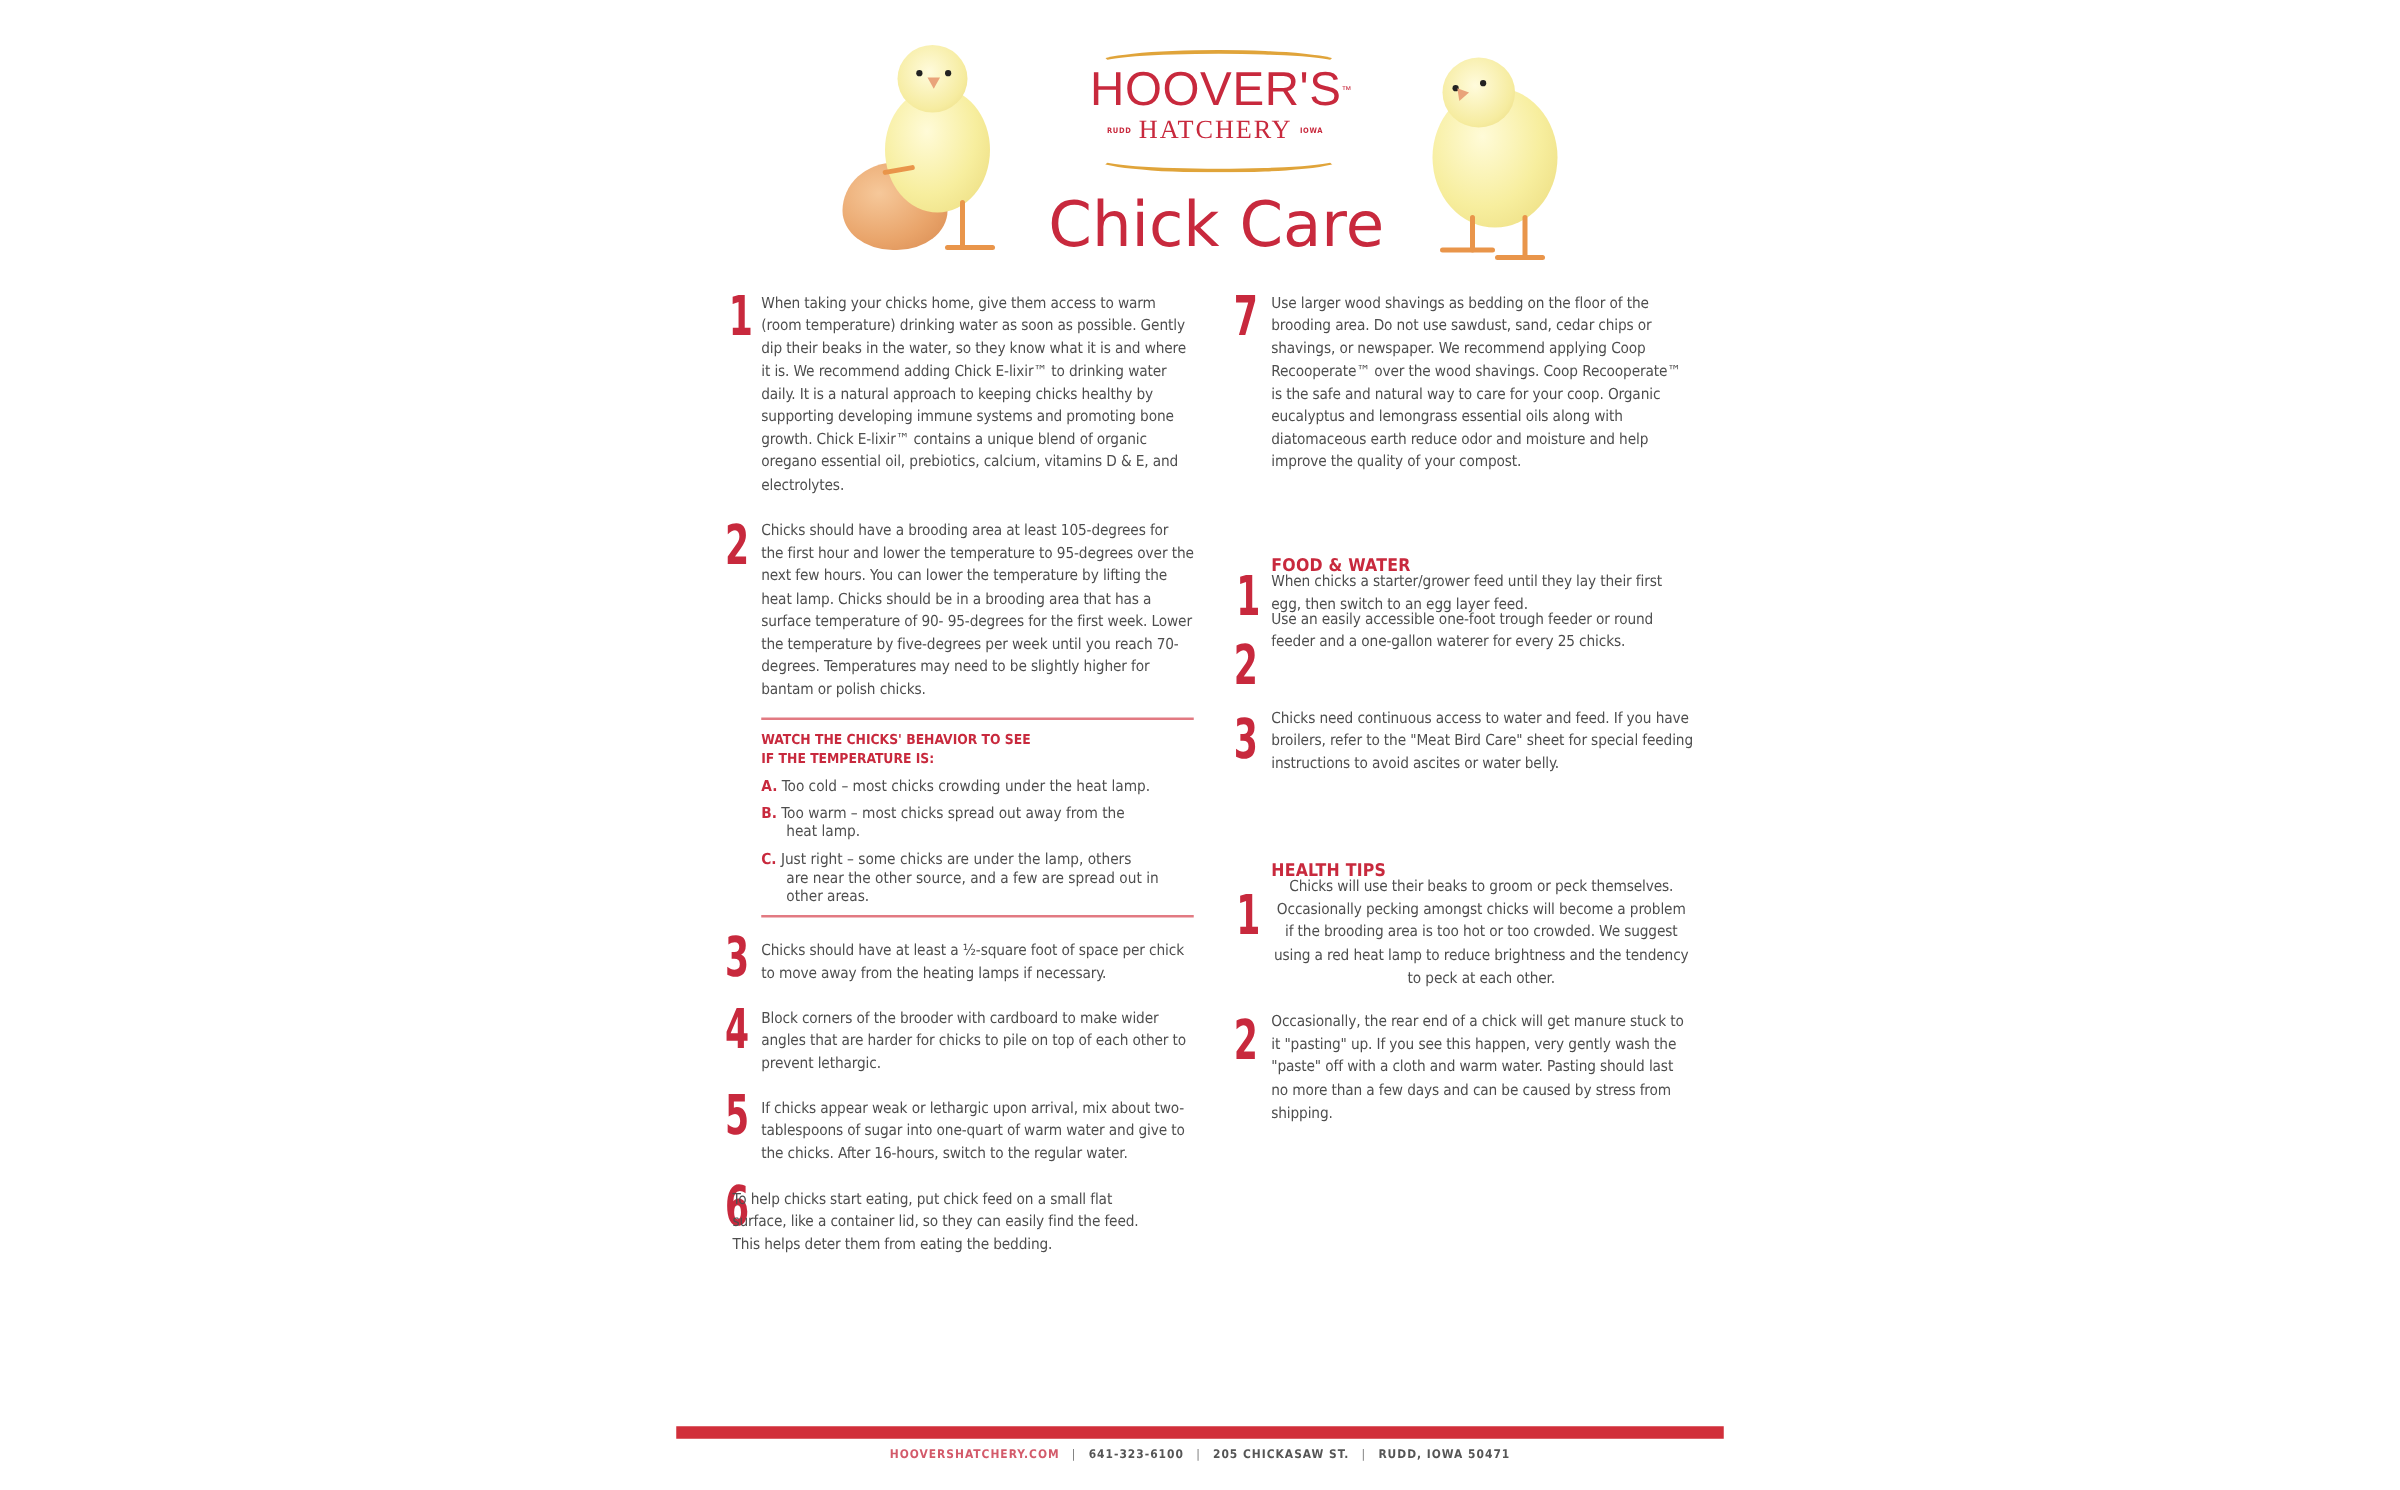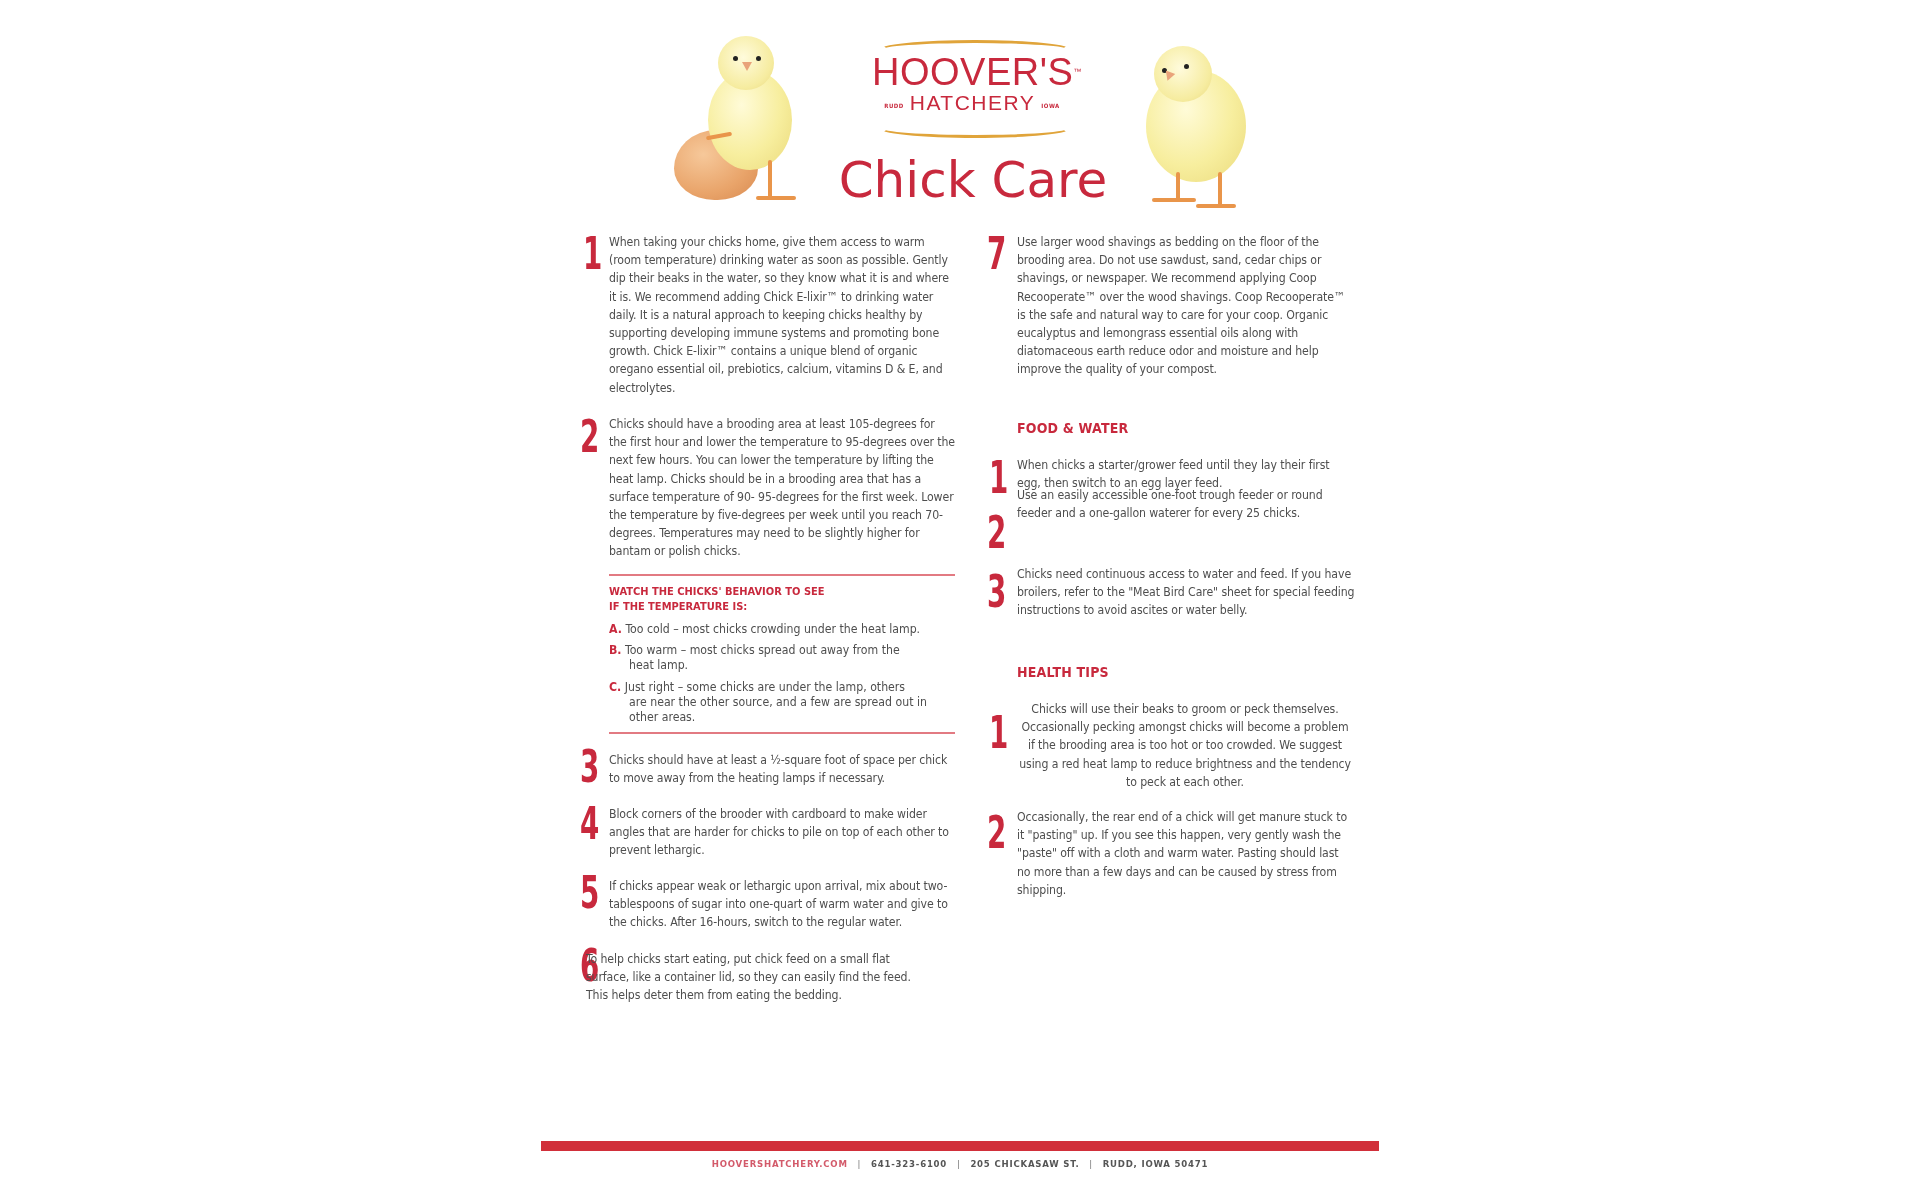"HATCHERY" .logo .sub .main { font-family: Liberation Sans, sans-serif -> Liberation Serif, serif }
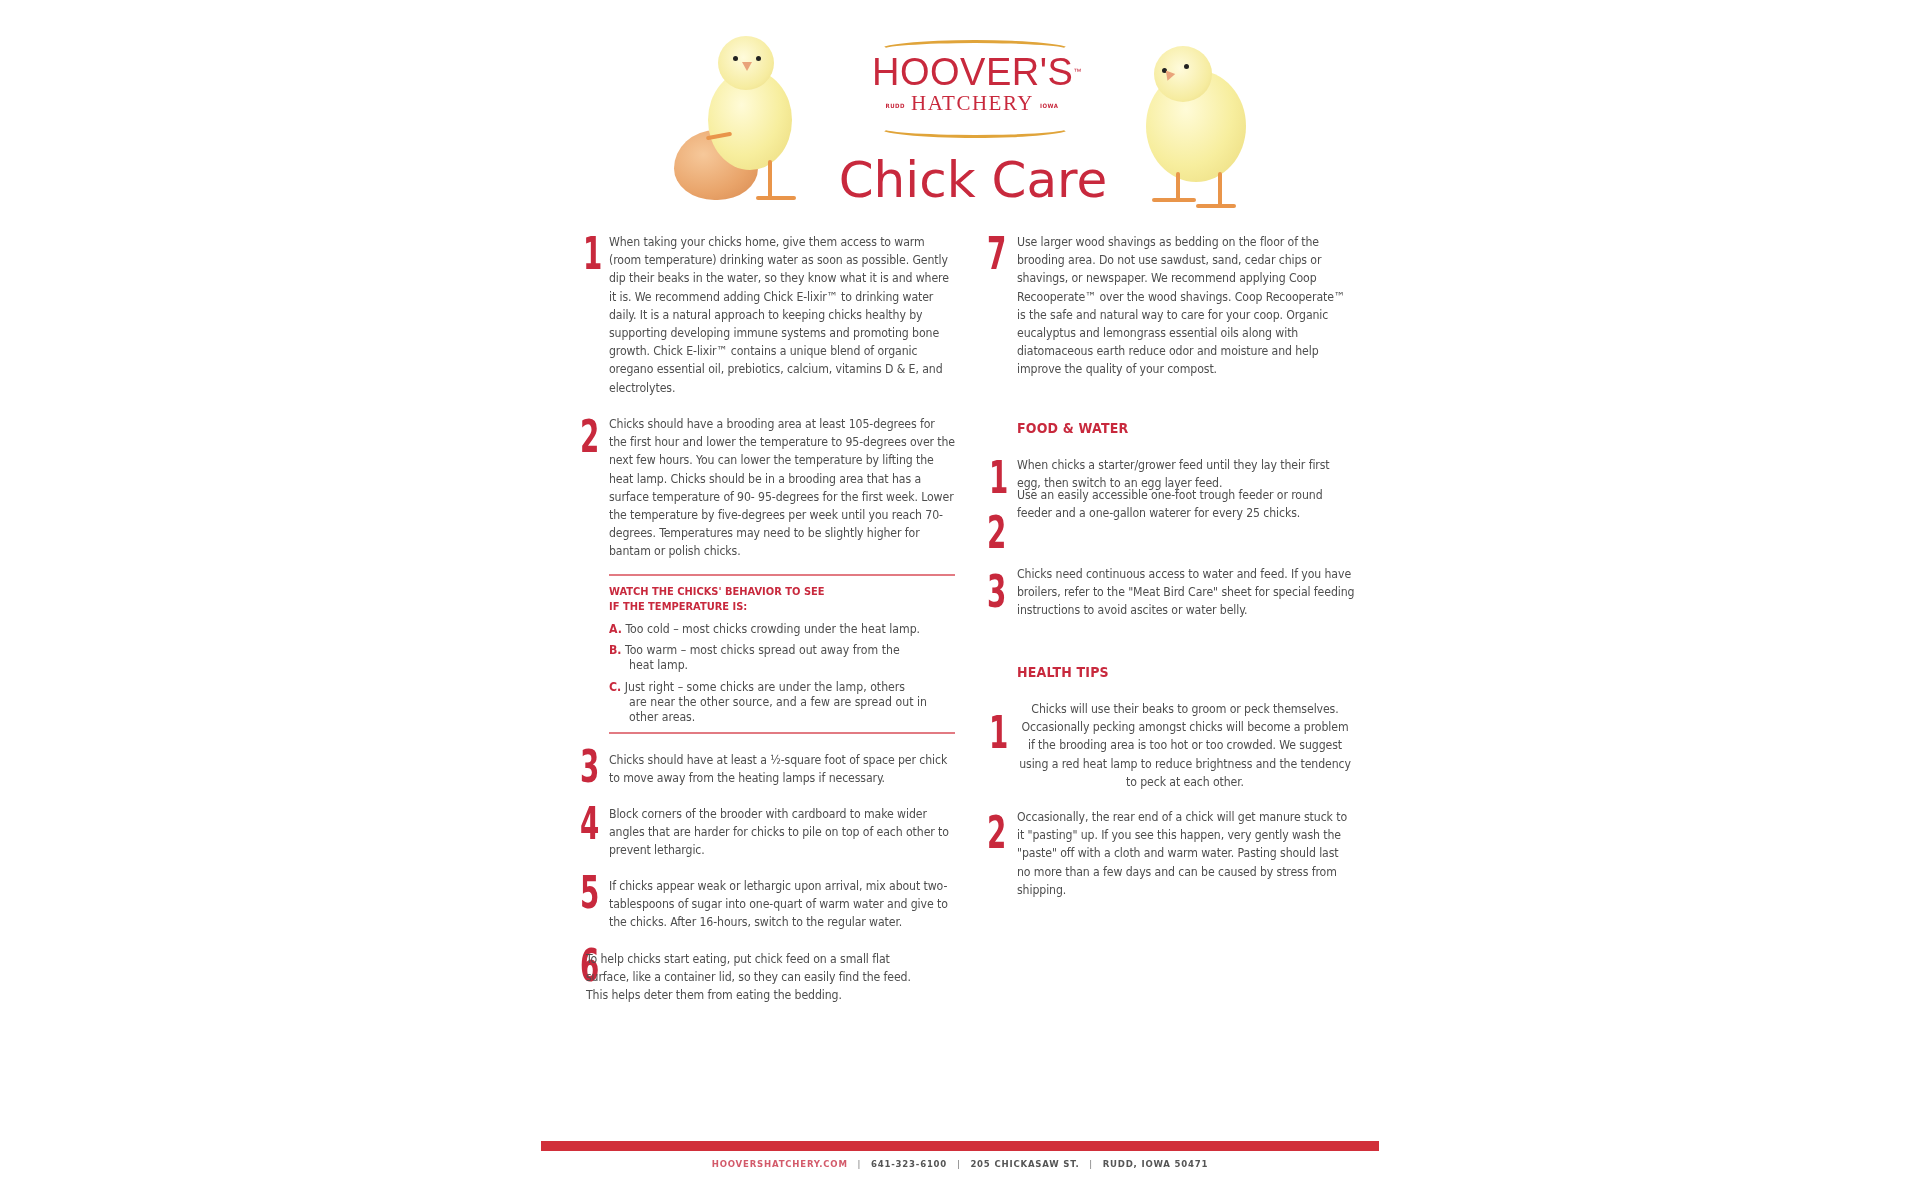"FOOD & WATER" .section-head { margin-top: none -> 25px }
